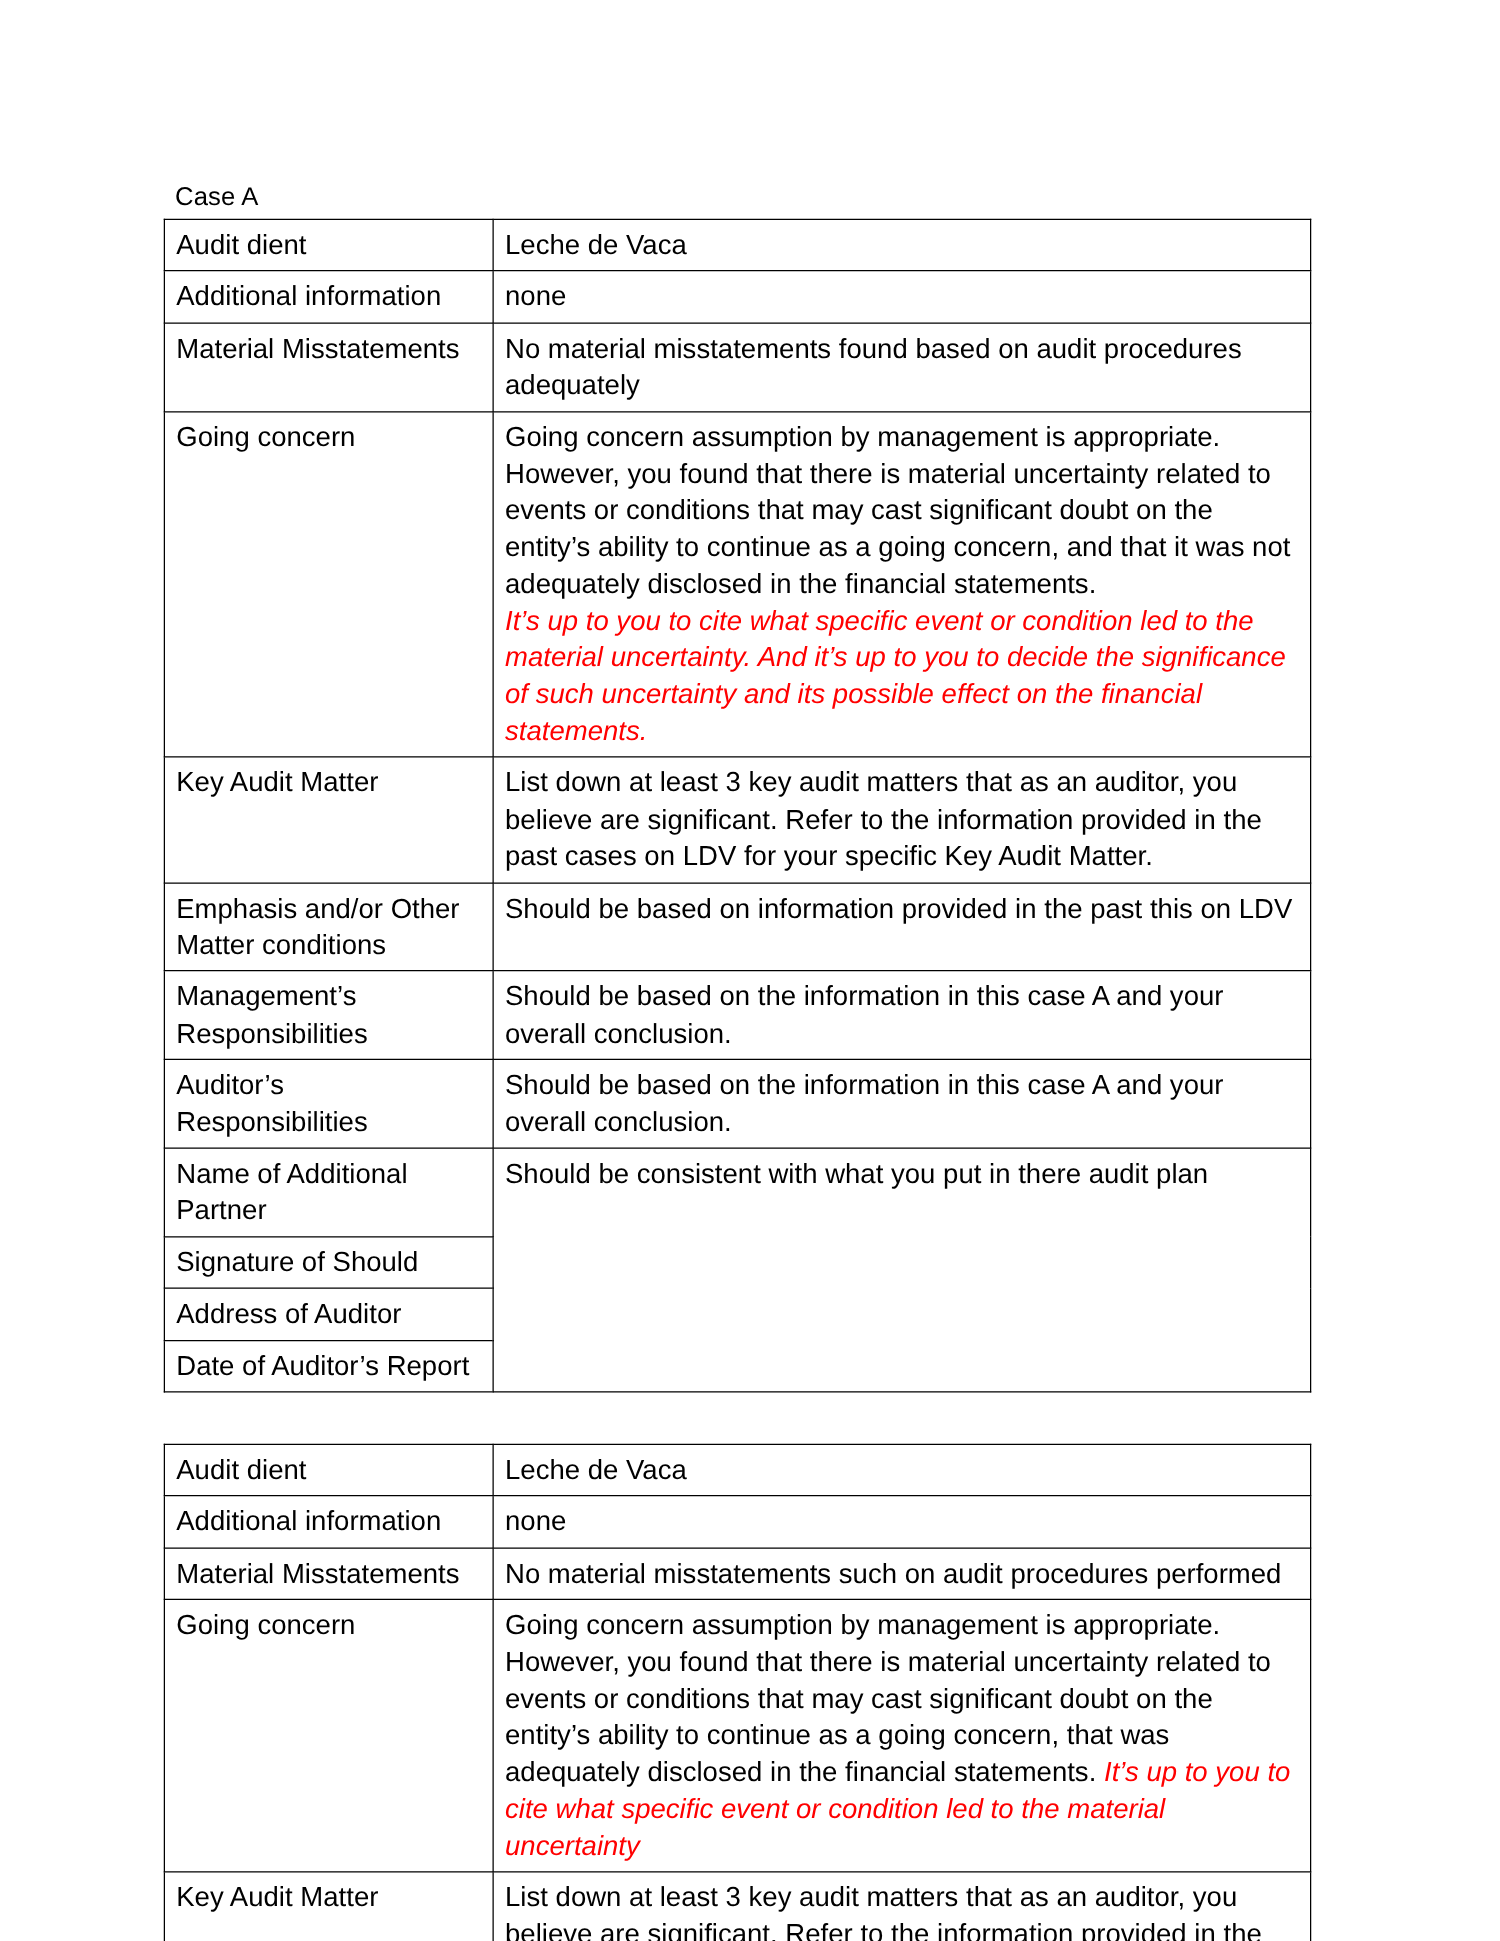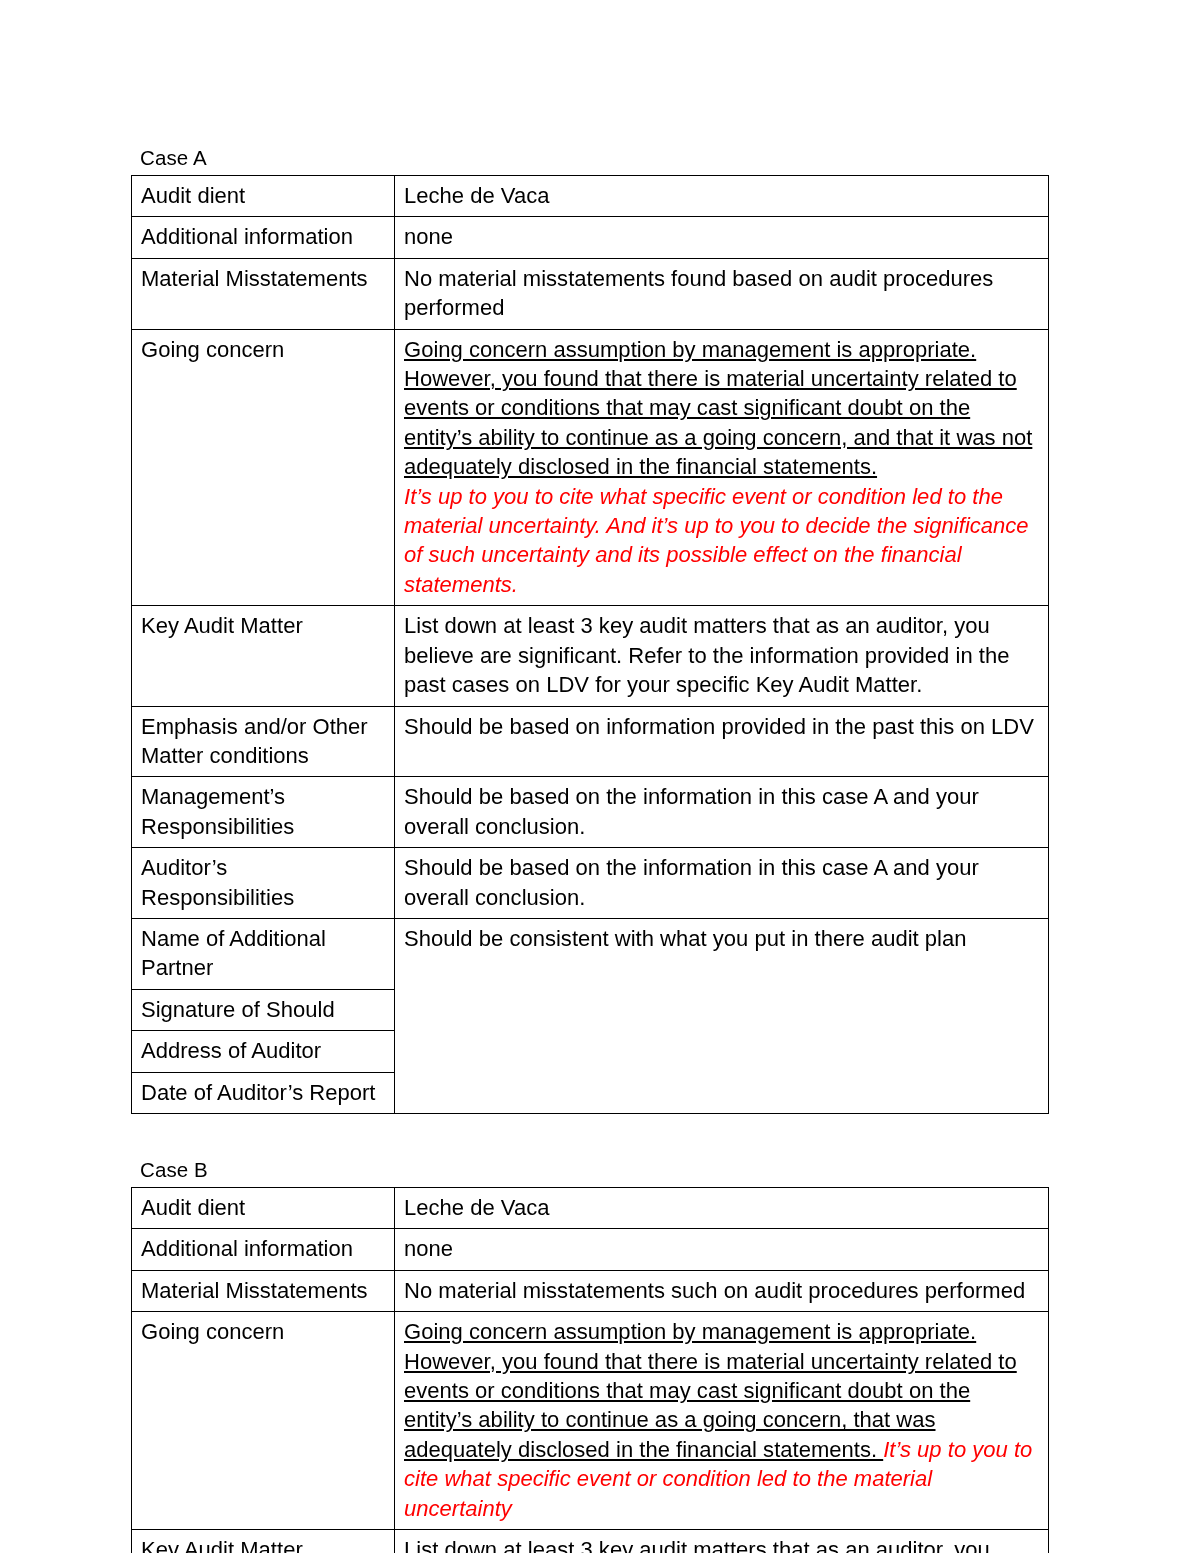"No material misstatements found based" td { text: performed -> adequately }
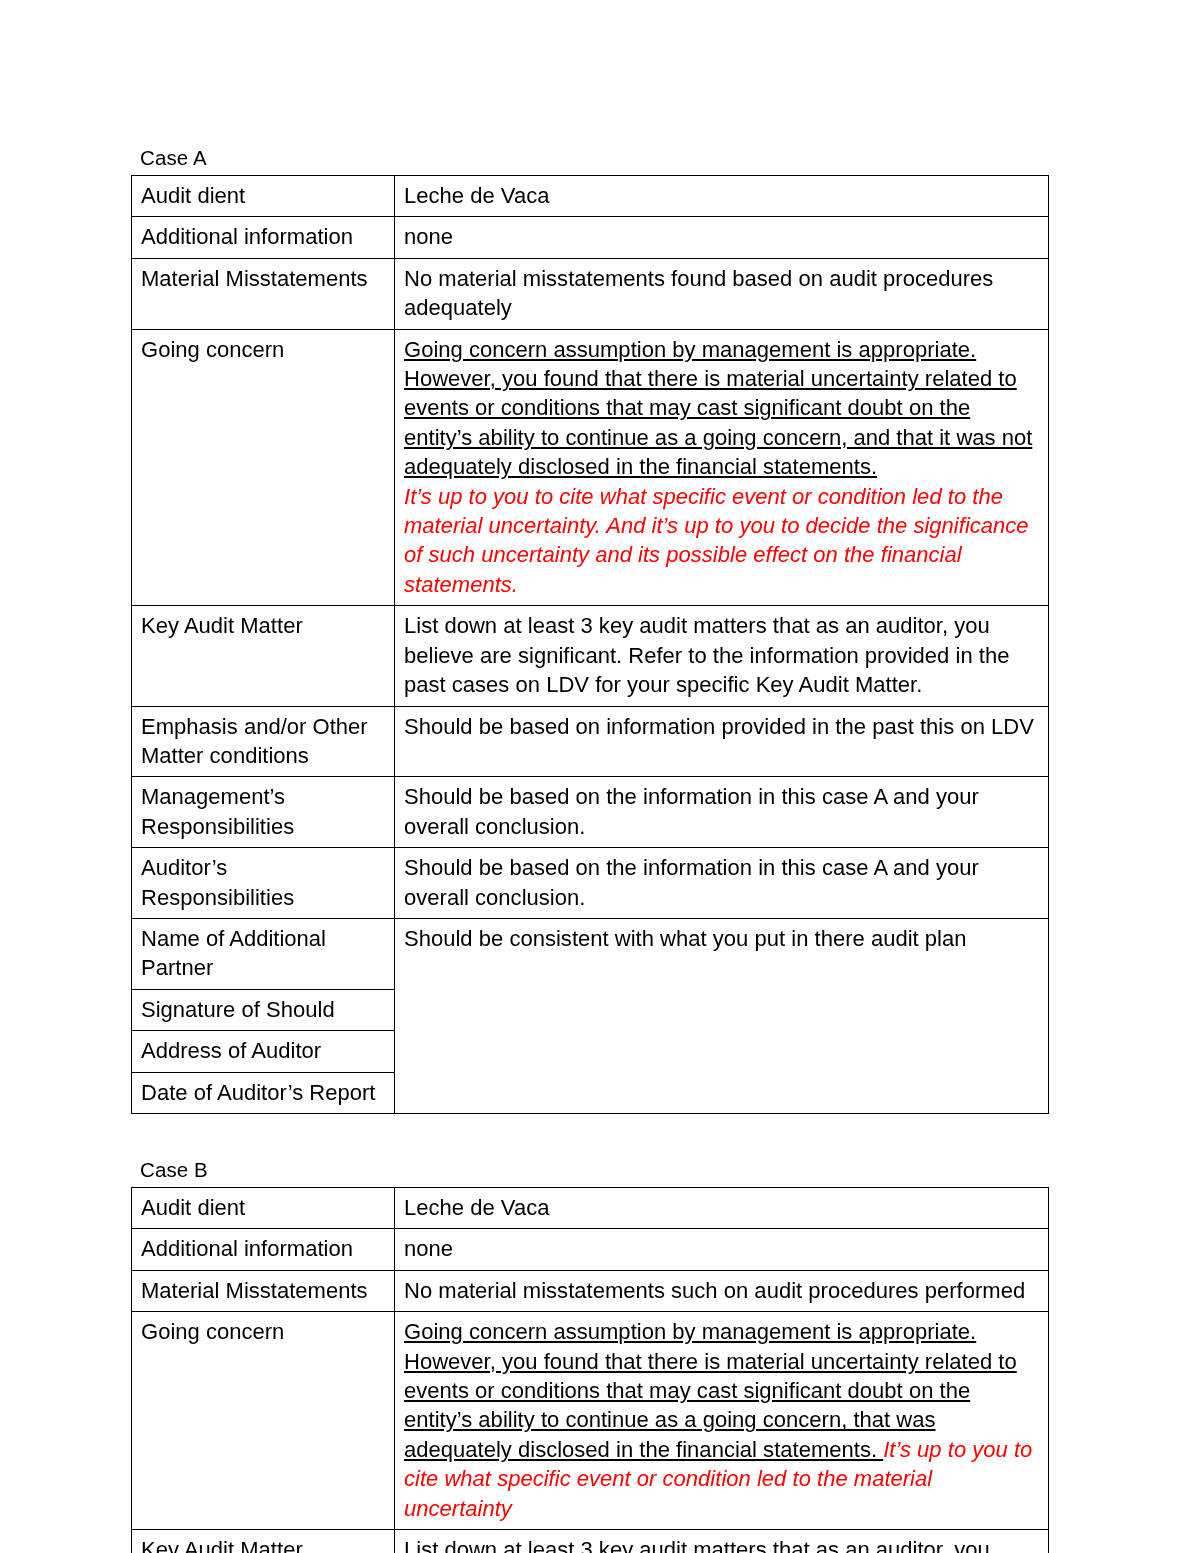"Going concern assumption by management" .blk { text-decoration: underline -> none }
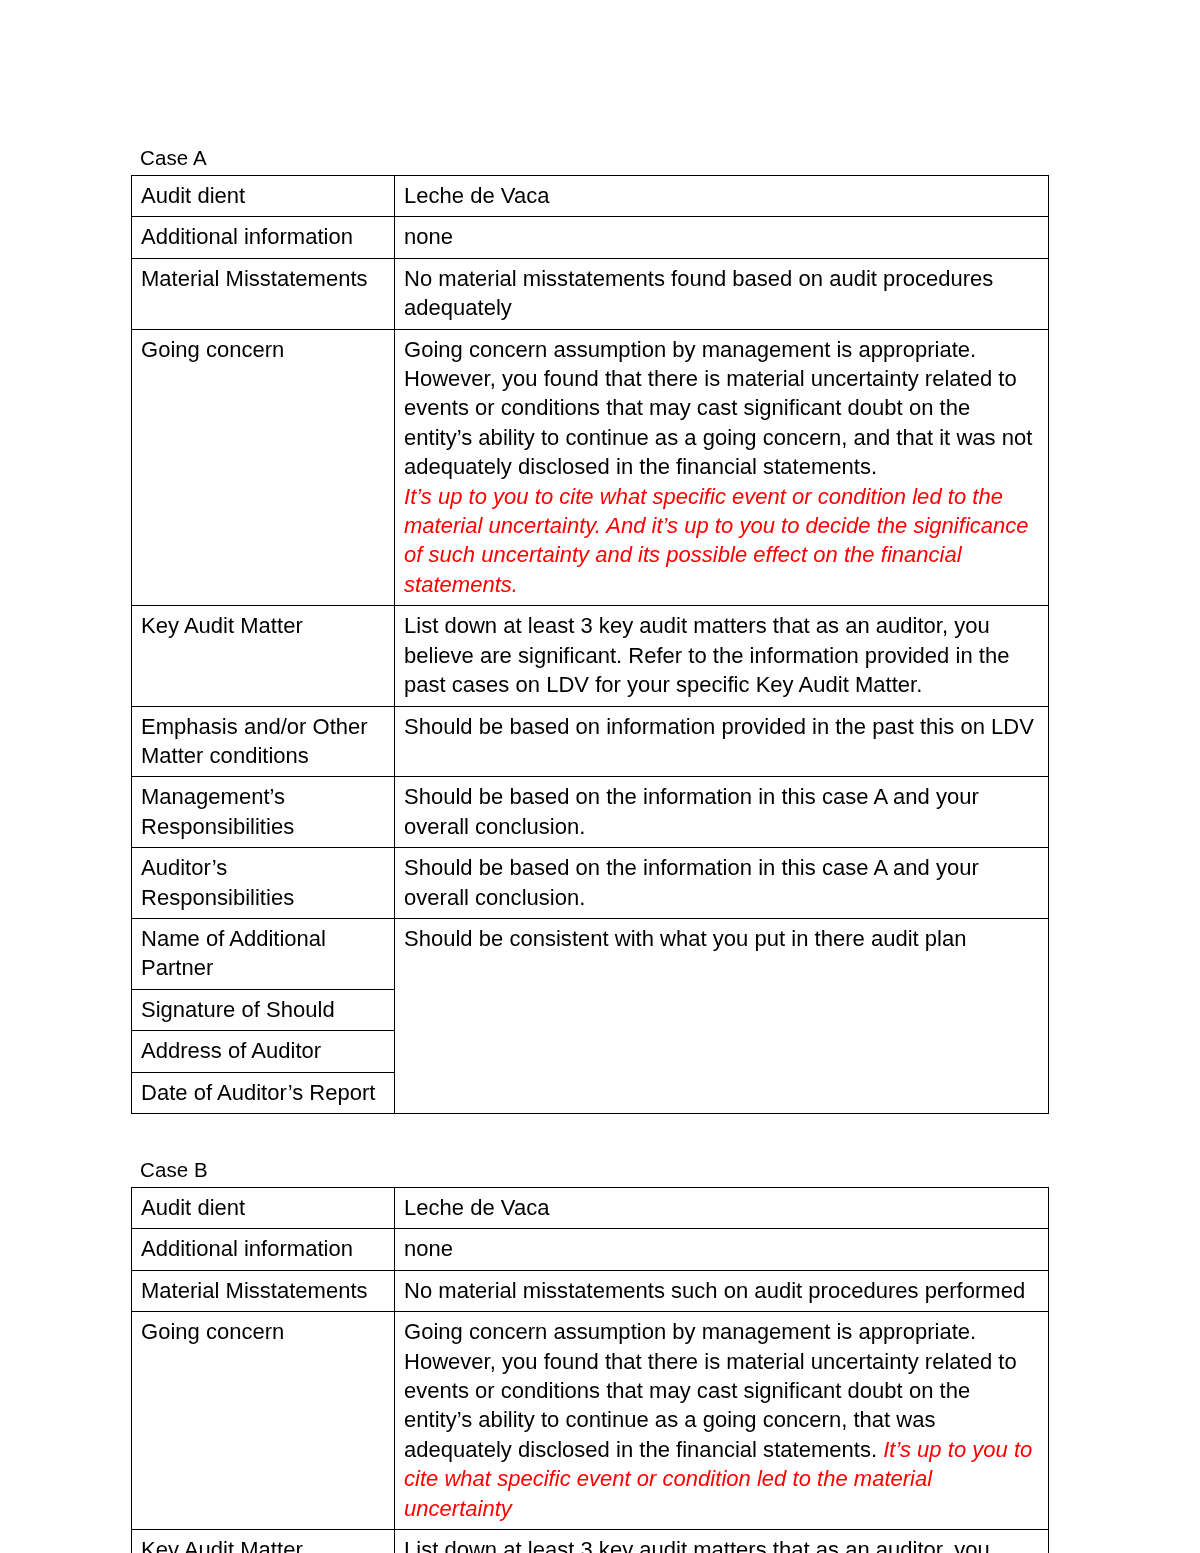"Case B" div.case-label { html: <div>Case B</div> -> none }
